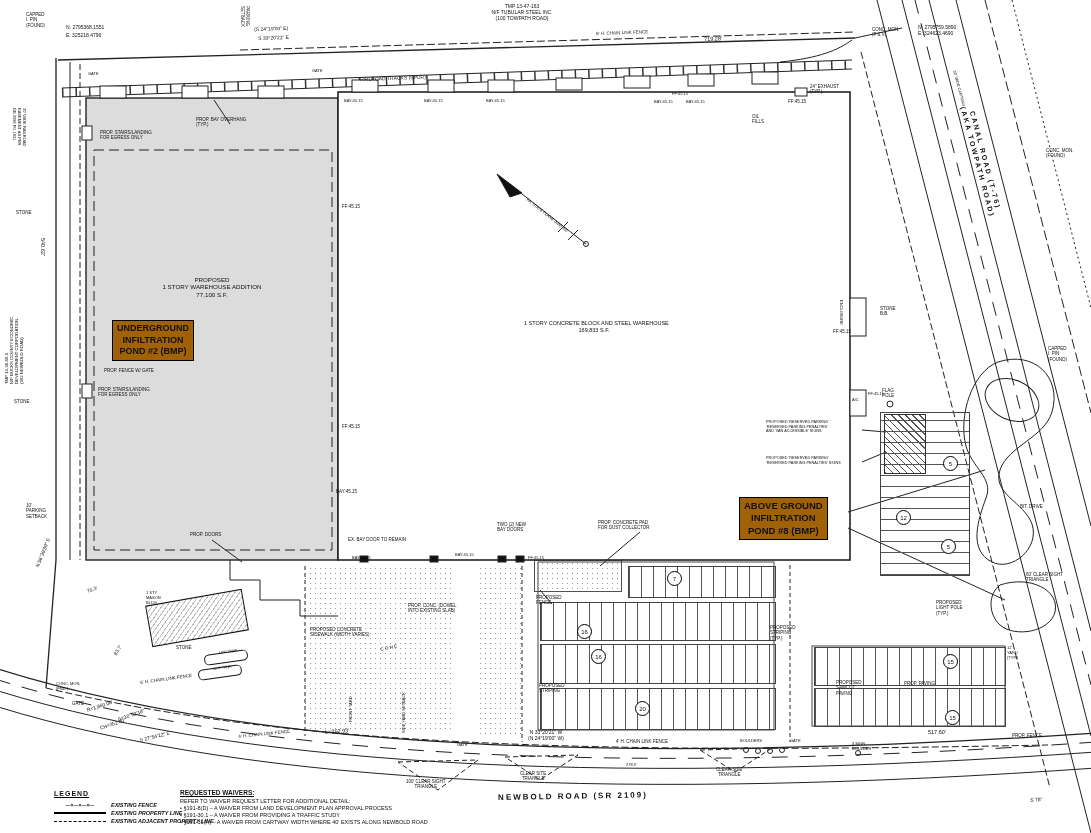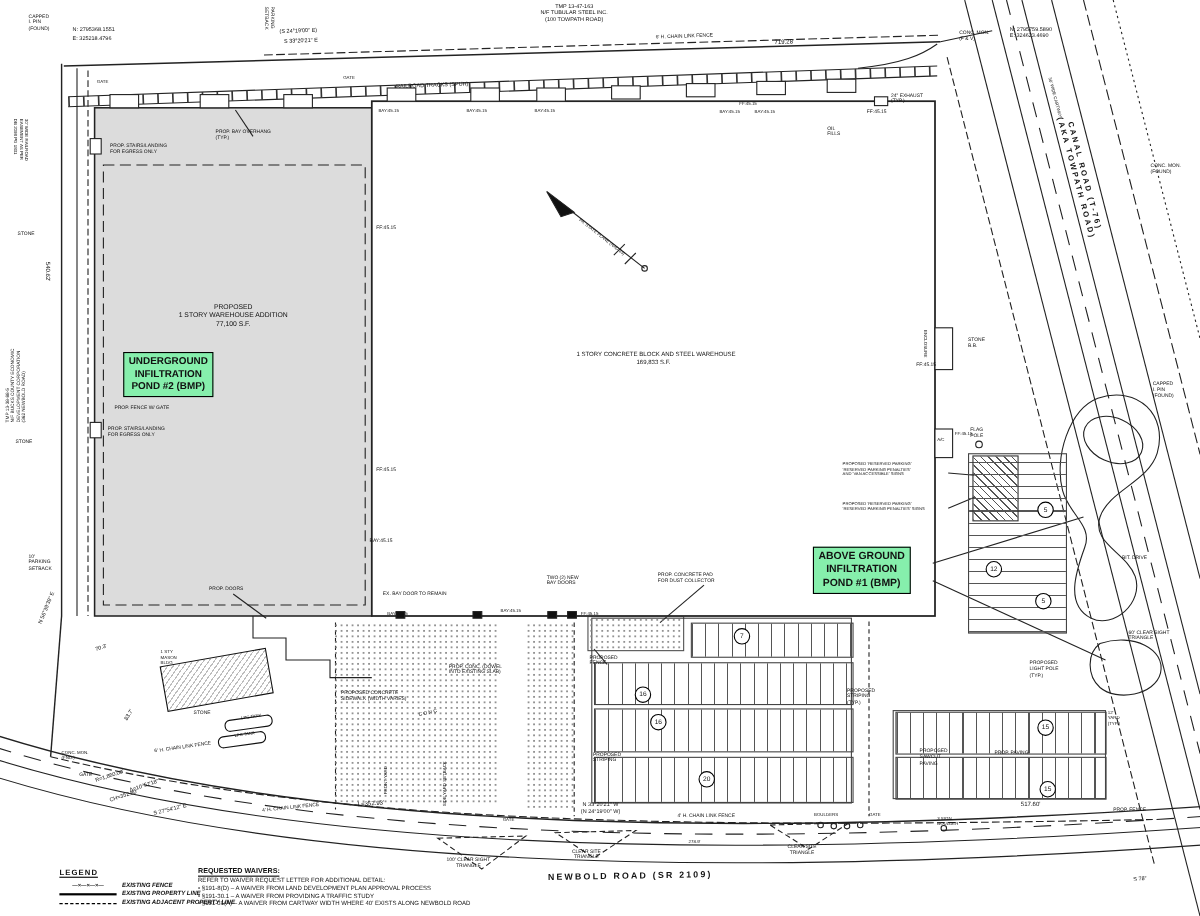"UNDERGROUND" .lbl.boxed { background: #86efac -> #a16207 }
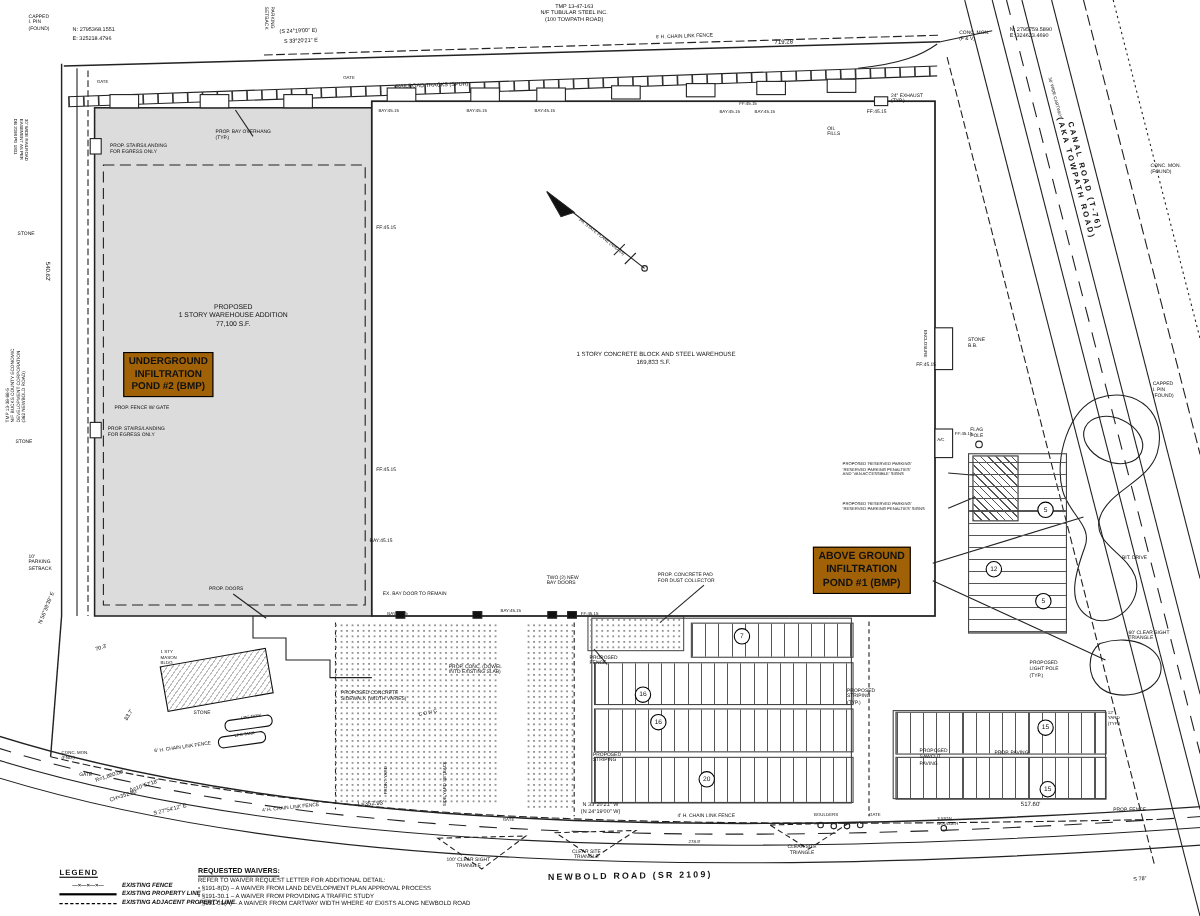"ABOVE GROUND" div.lbl { text: 1 -> 8 }
